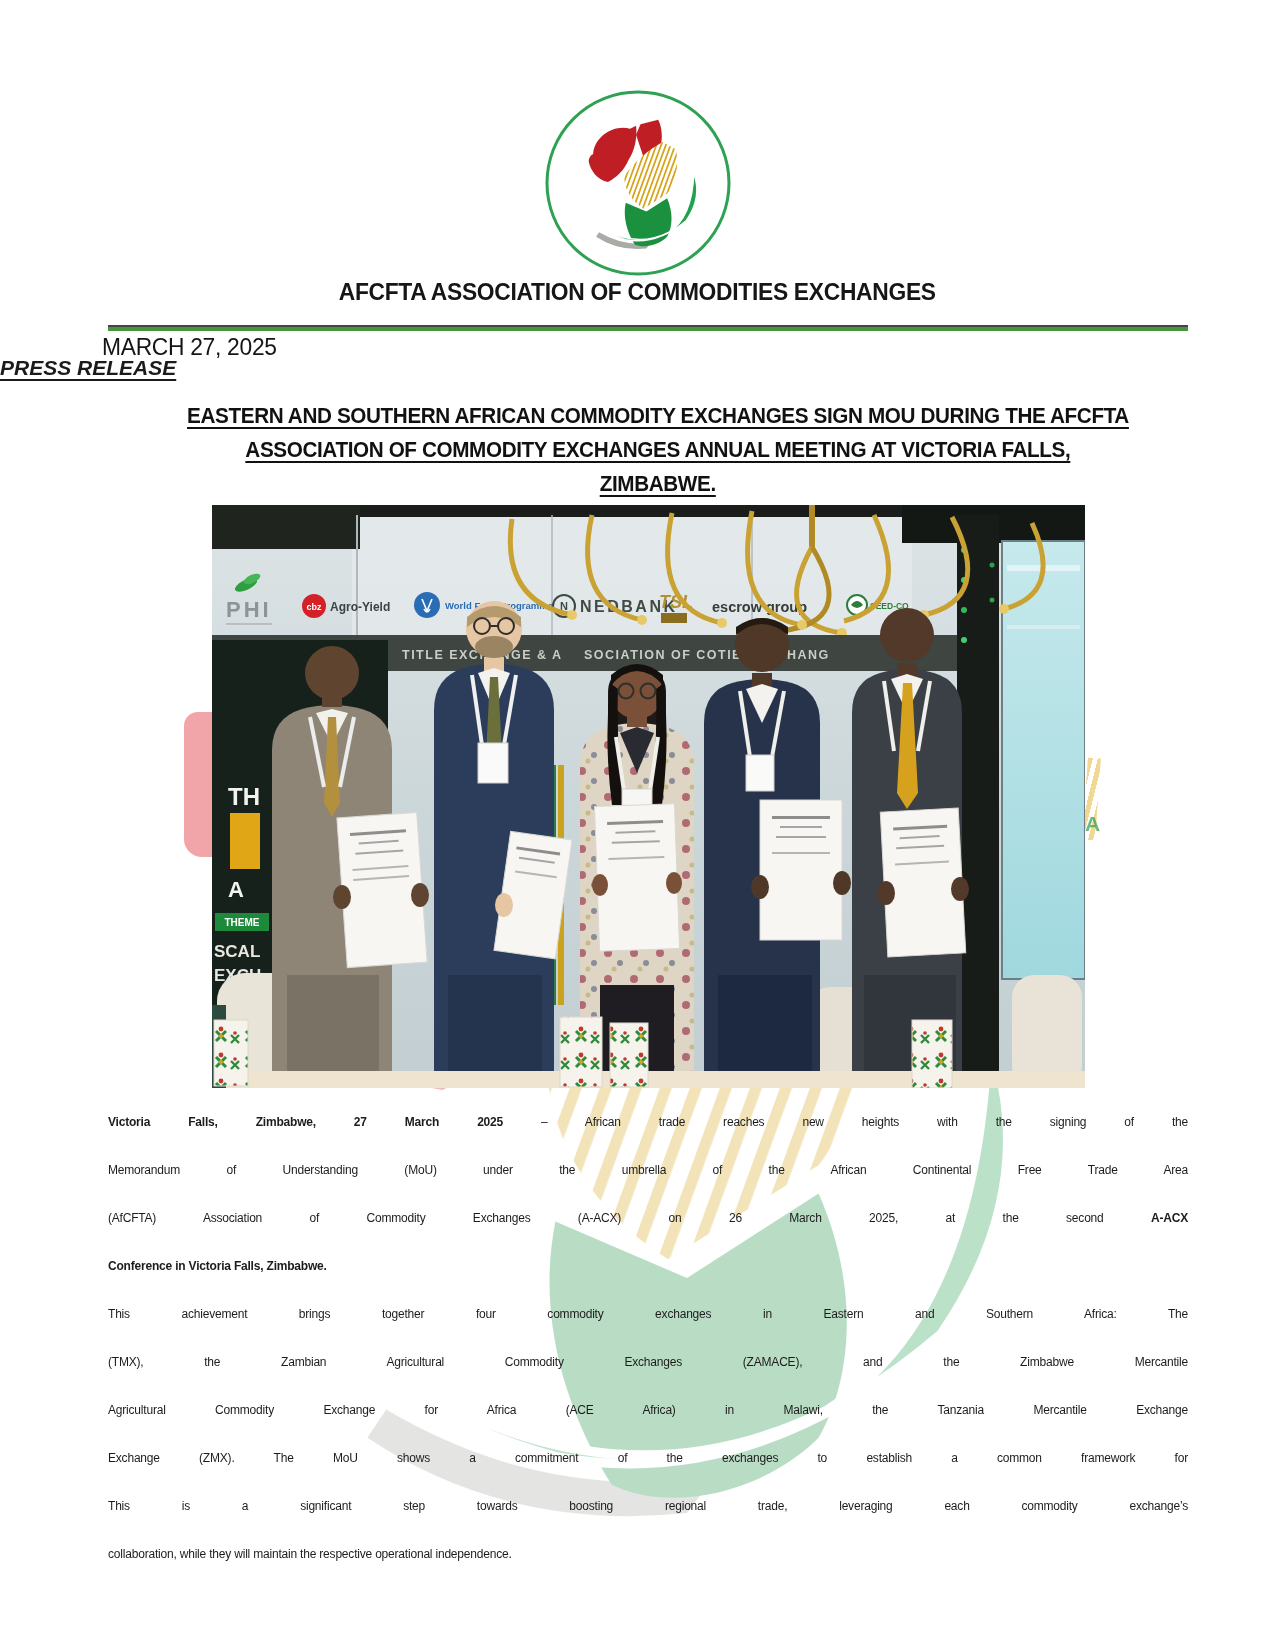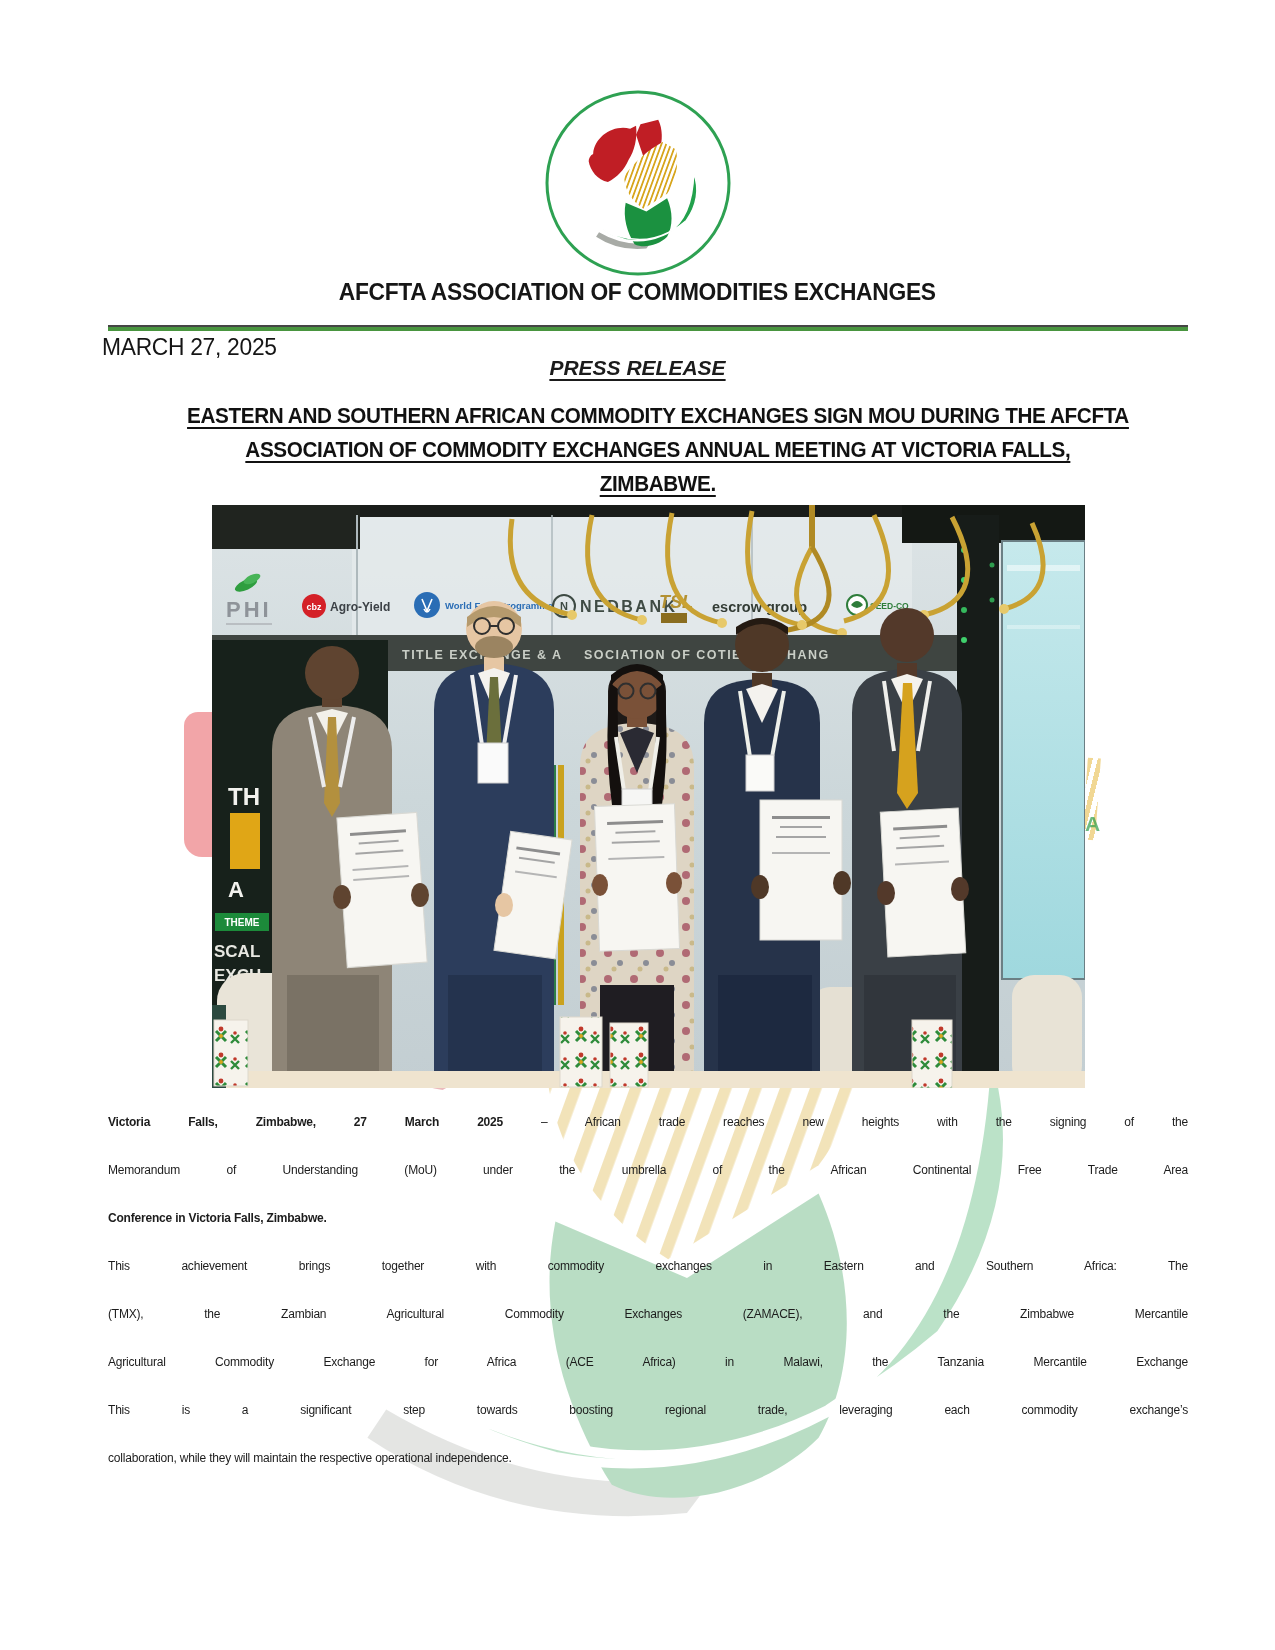"PRESS RELEASE" .press { text-align: center -> none }
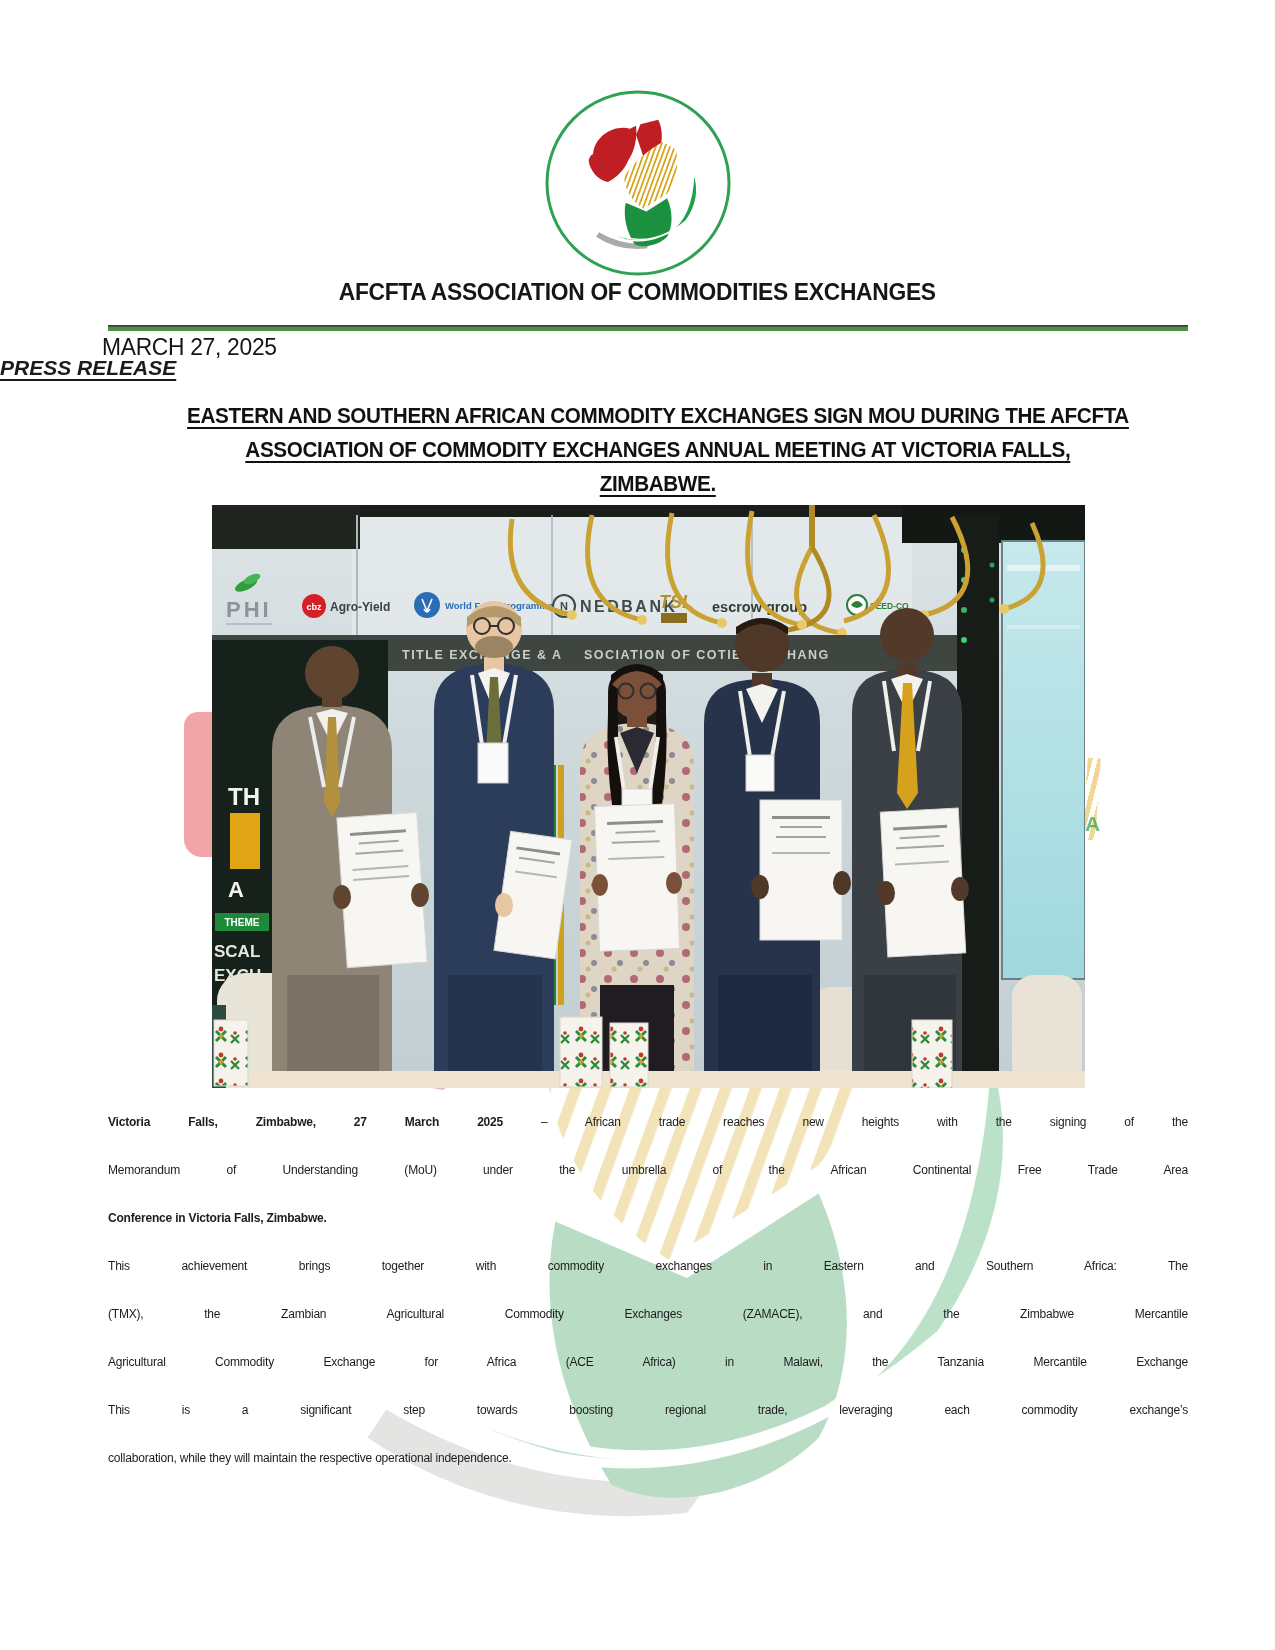"(AfCFTA) Association of Commodity" div.bline { html: none -> <div><span>(AfCFTA) Association of Commodity Exchanges (A-ACX) on 26 March 2025, at the second </span><span>A-ACX</span></div> }
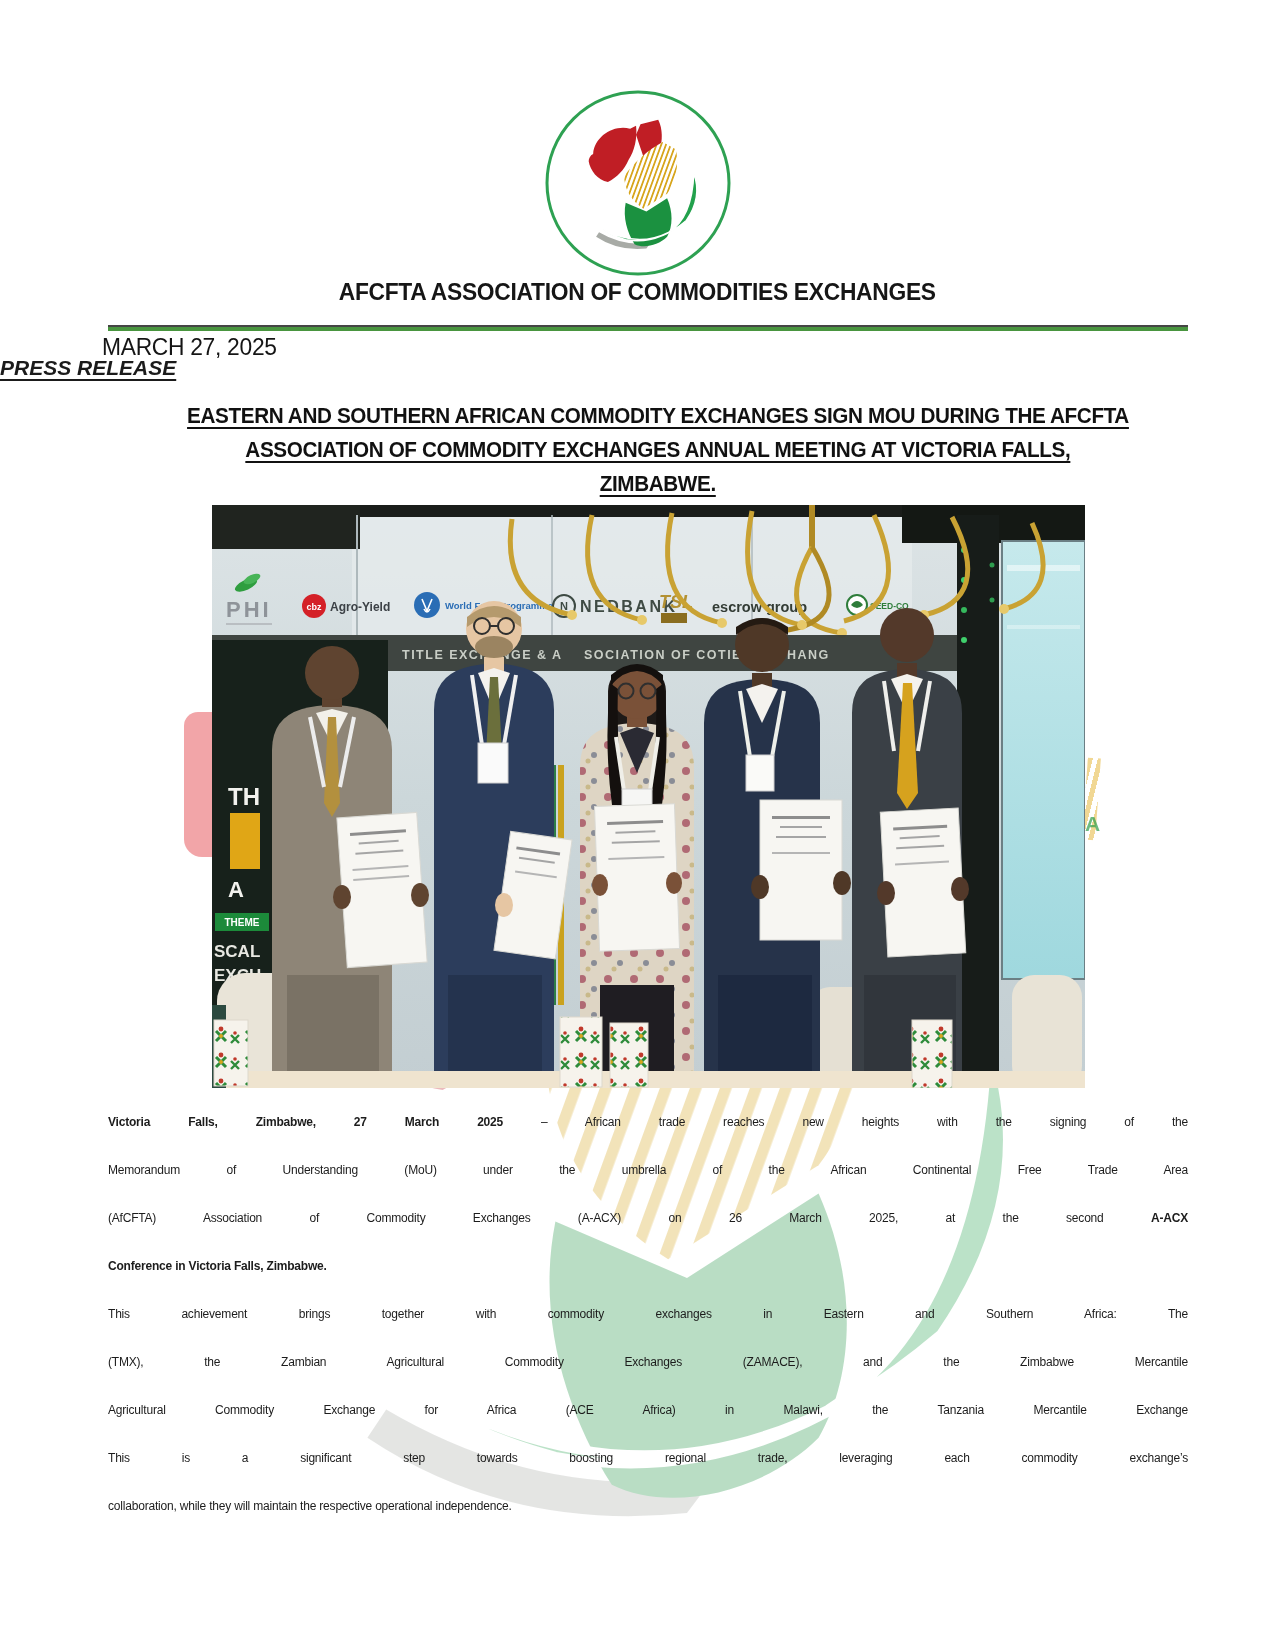"This achievement brings together with" span { text: with -> four }
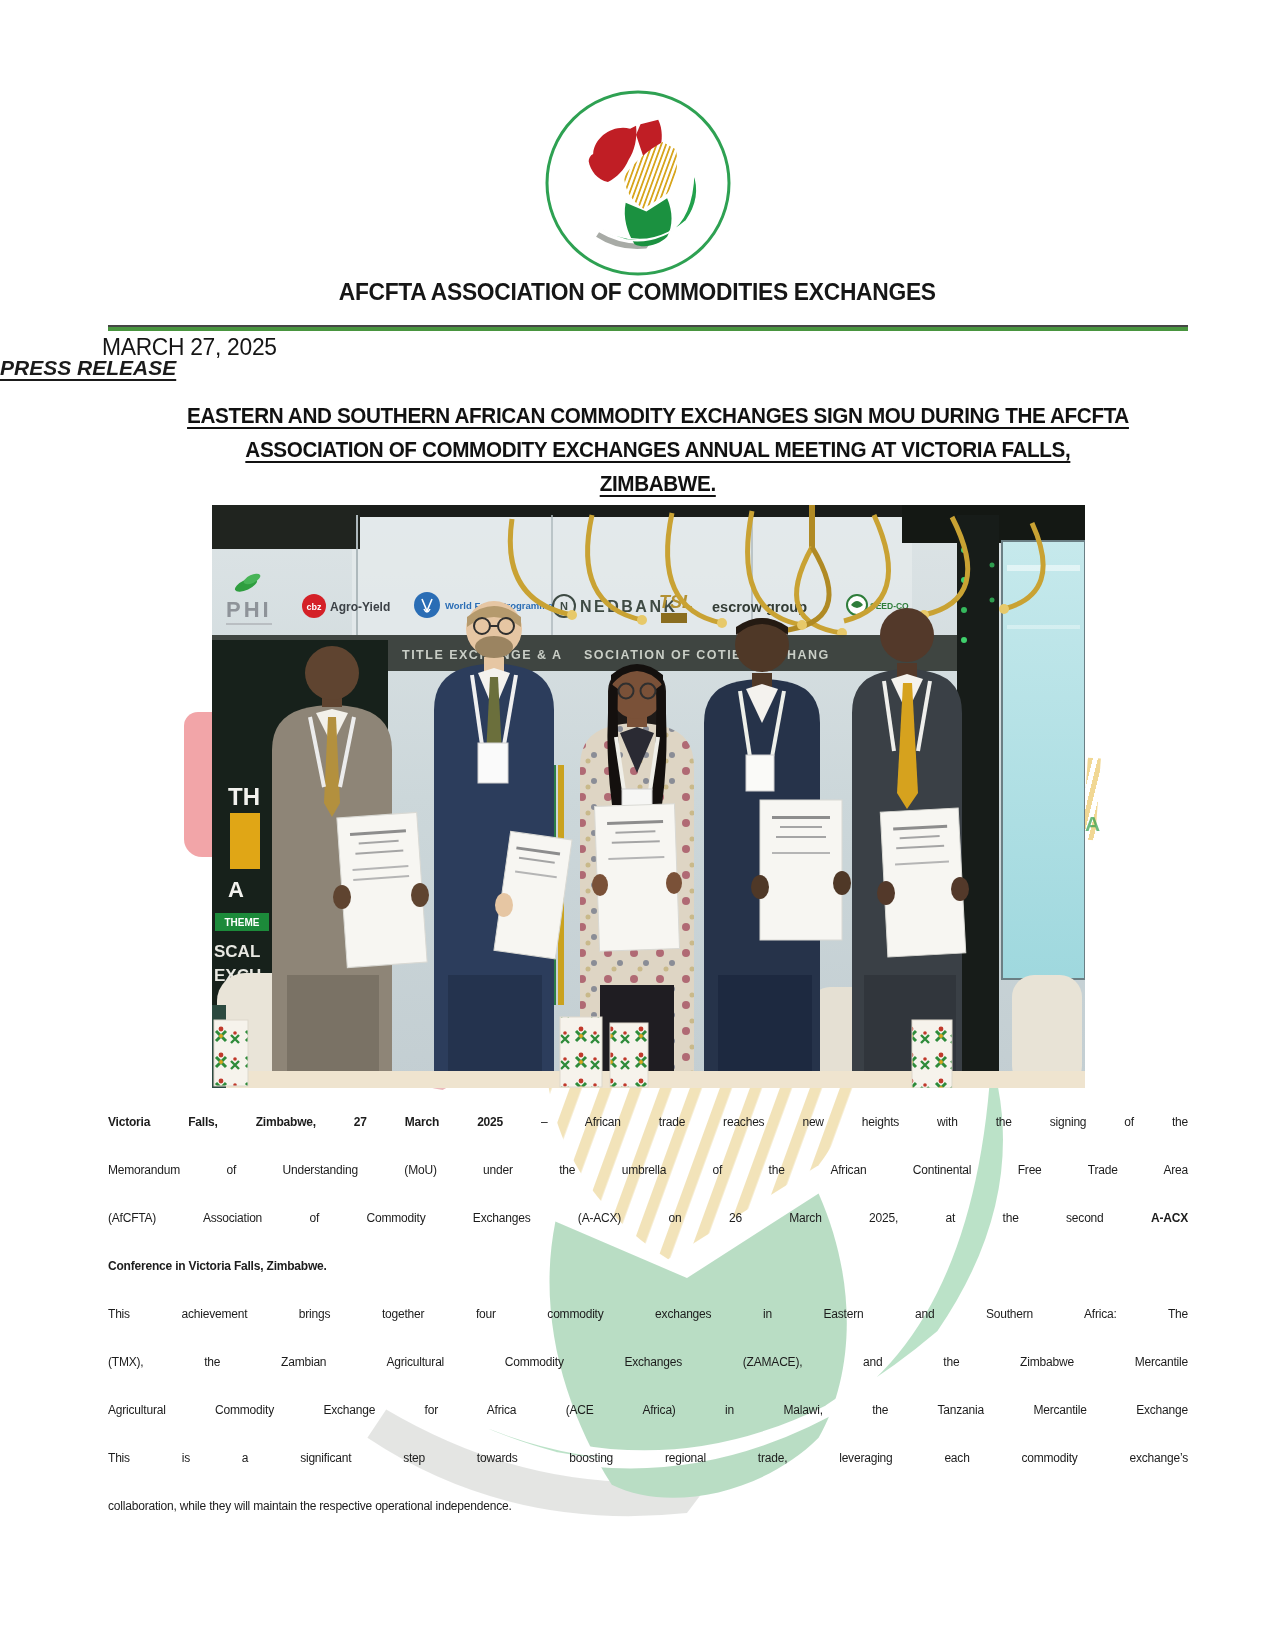"Exchange (ZMX). The MoU shows" div.bline { html: none -> <div><span>Exchange (ZMX). The MoU shows a commitment of the exchanges to establish a common framework for</span></div> }
